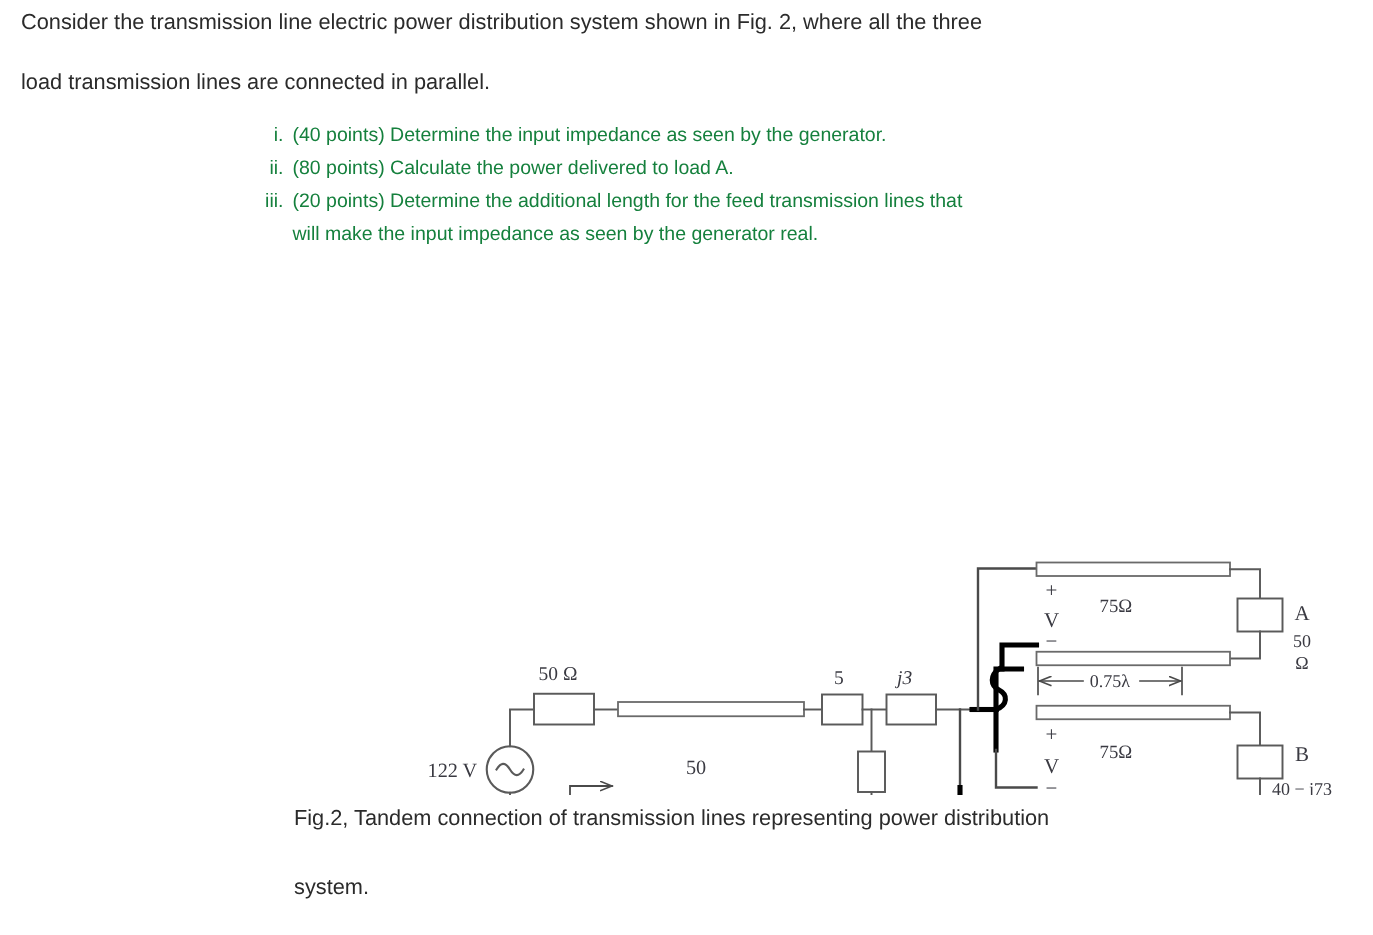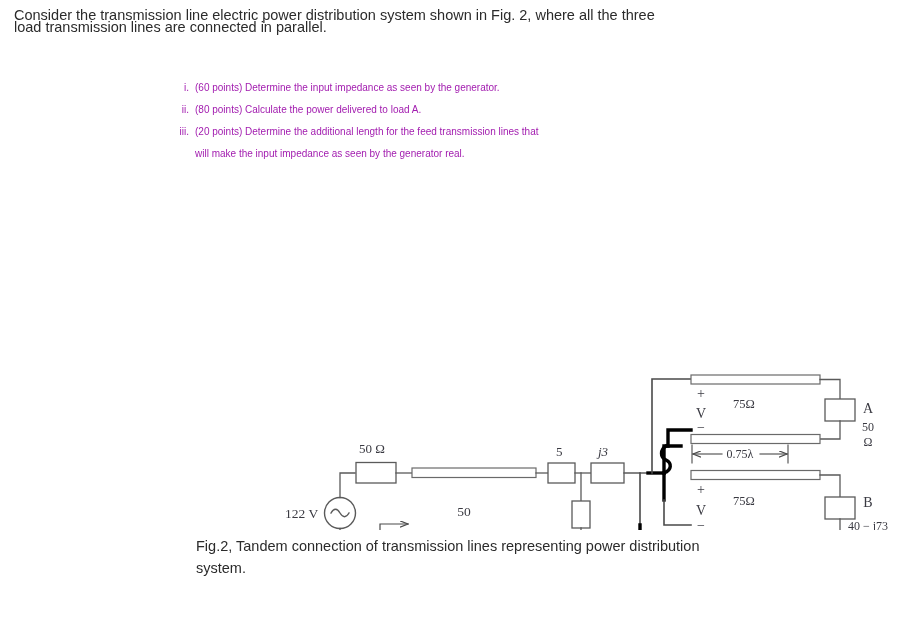"load transmission lines are connected" #intro-line-2 { top: 20px -> 48px }
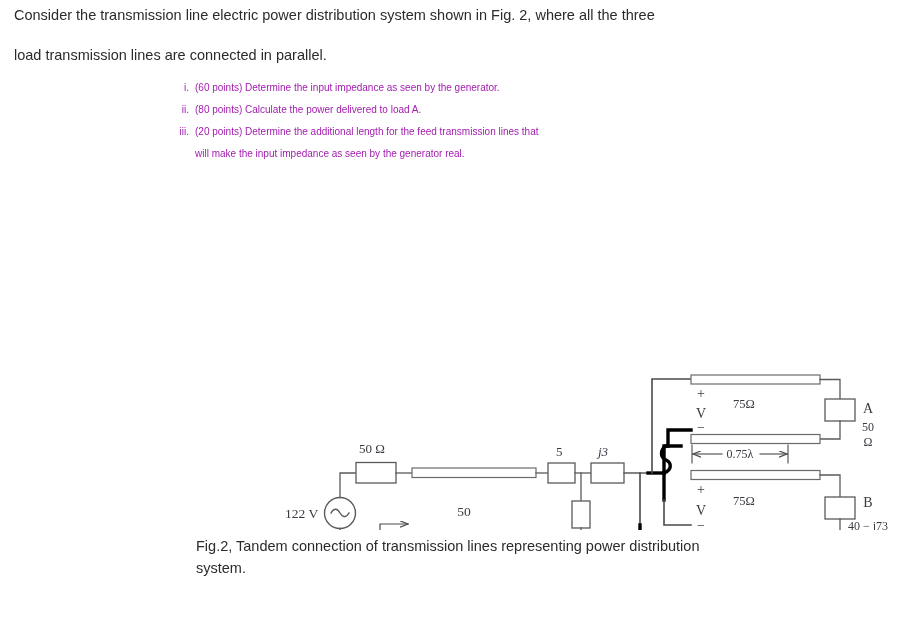"(60 points) Determine the input" span.list-txt { text: 60 -> 40 }
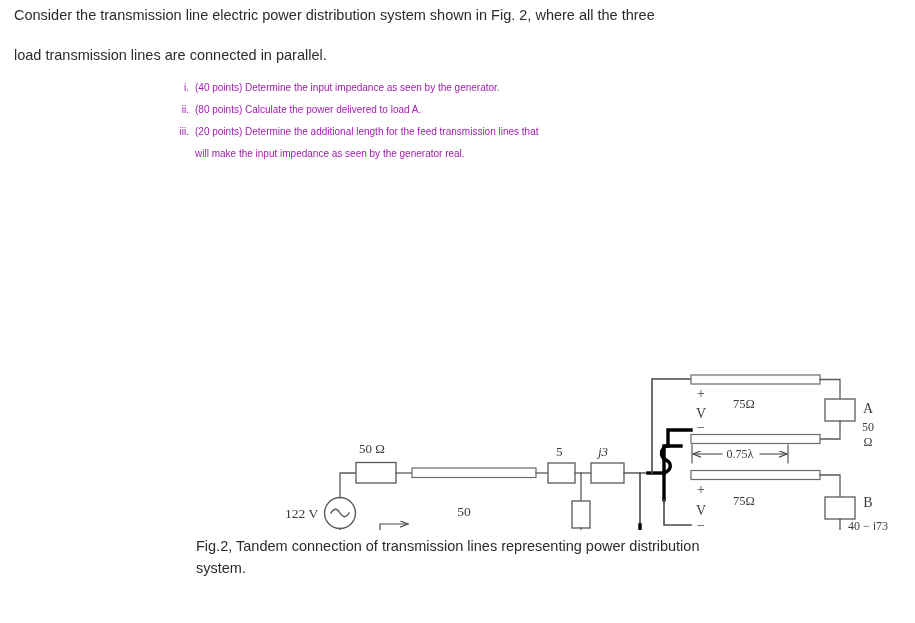"will make the input impedance" .list-row { color: #a21caf -> #15803d; font-size: 10px -> 13px }
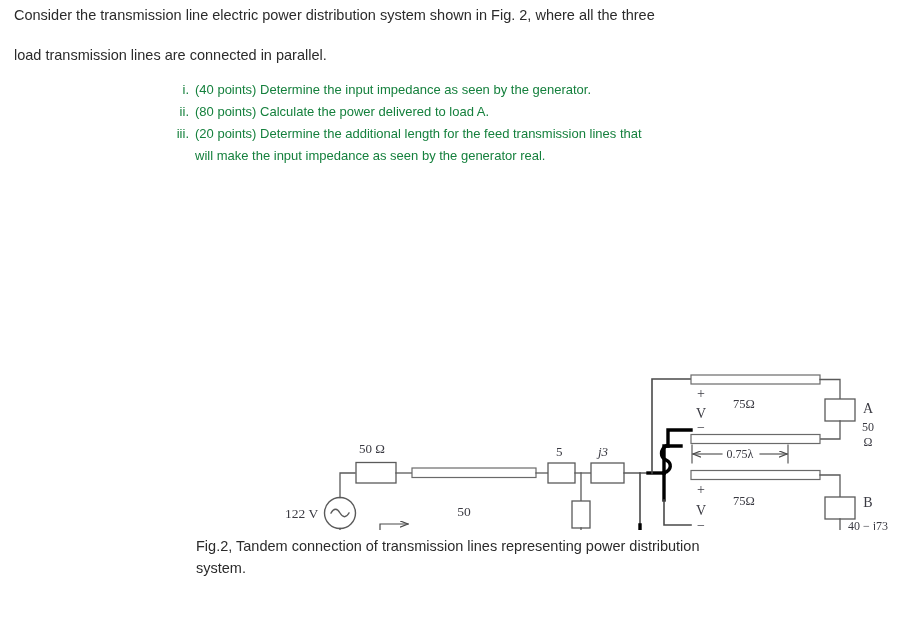"system." #caption-2 { top: 561px -> 585px }
